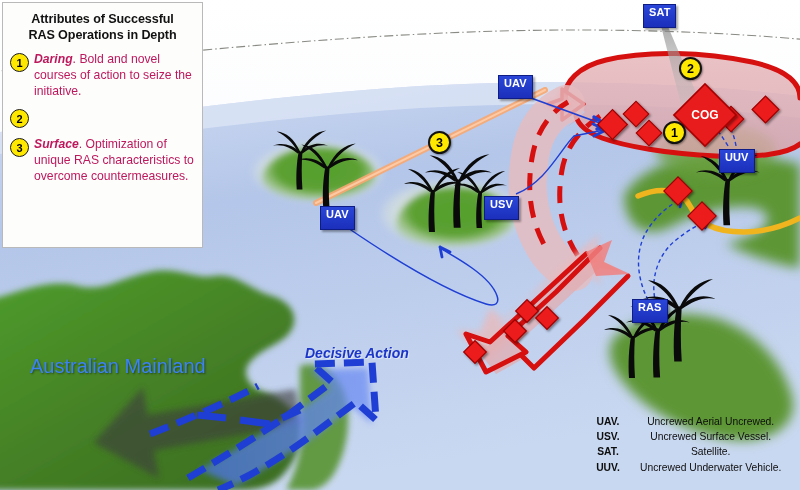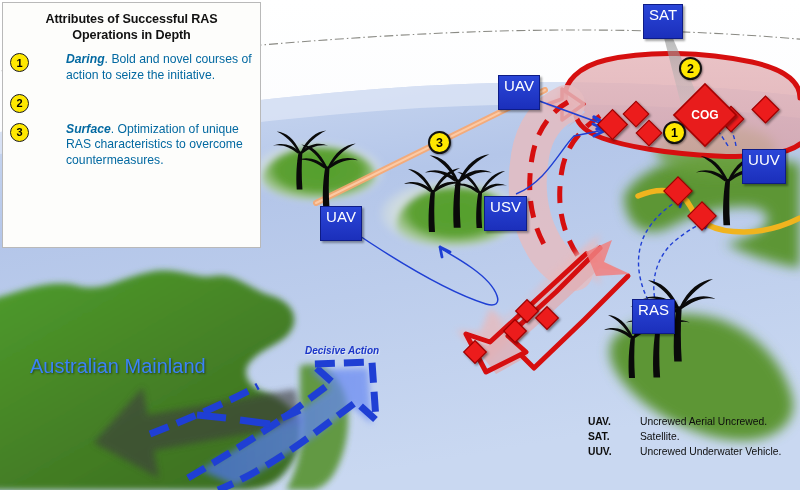"Attributes of Successful RAS Operations" .attr-panel { width: 259px -> 201px }
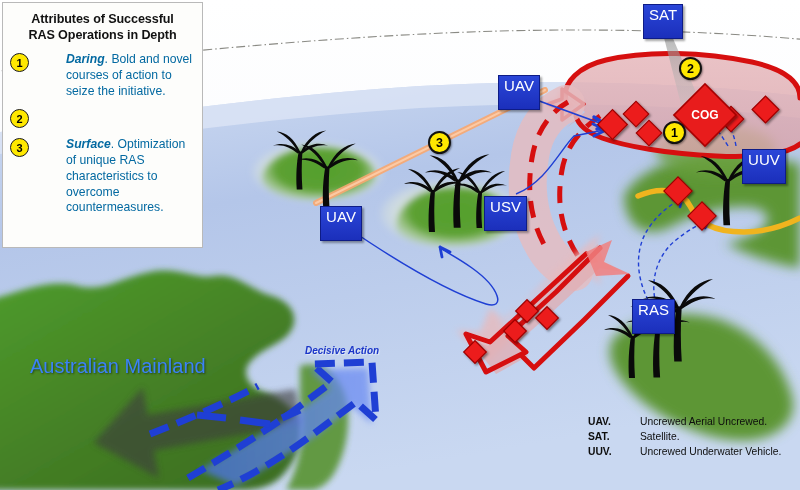"SAT" .maplabel { font-size: 15px -> 11px; font-weight: normal -> bold; padding: 2px 5px 15px 5px -> 2px 5px 8px 5px }
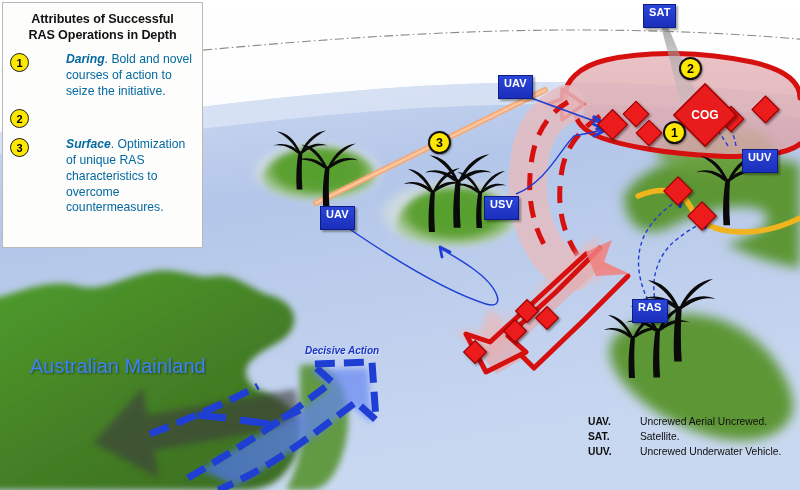"Daring. Bold and novel courses" .attr-text { color: #0369a1 -> #be185d; margin-left: 32px -> none }
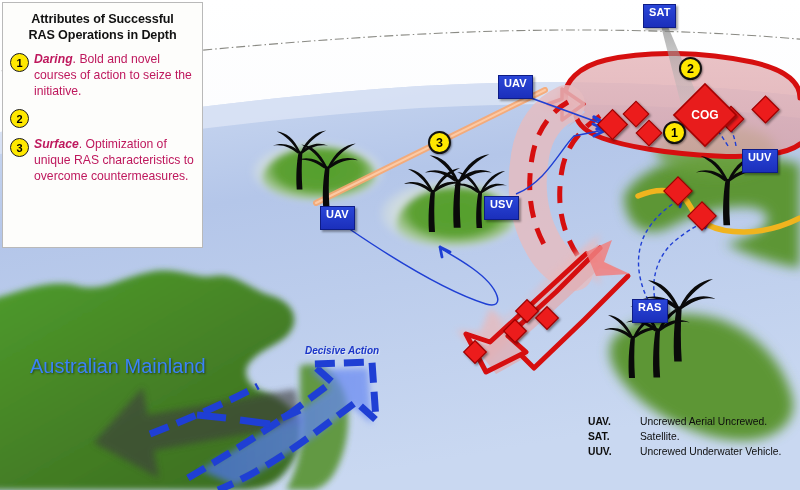"UUV" div.maplabel { left: 742px -> 719px }
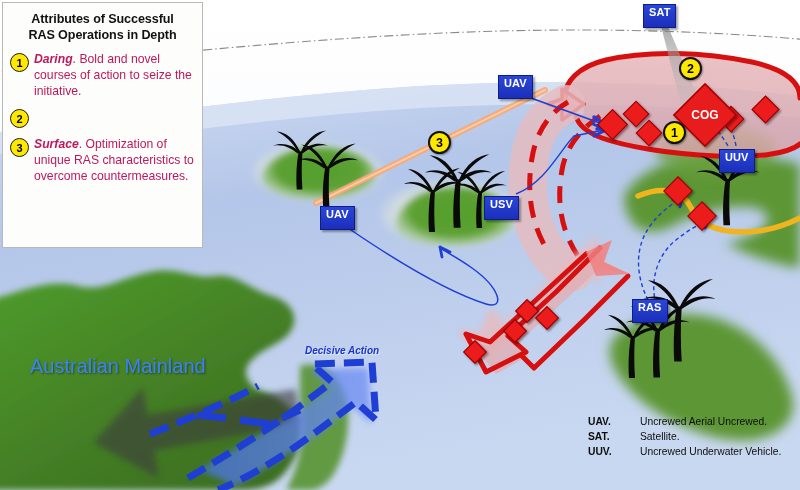"Decisive Action" .decisive-label { font-size: 10px -> 14px }
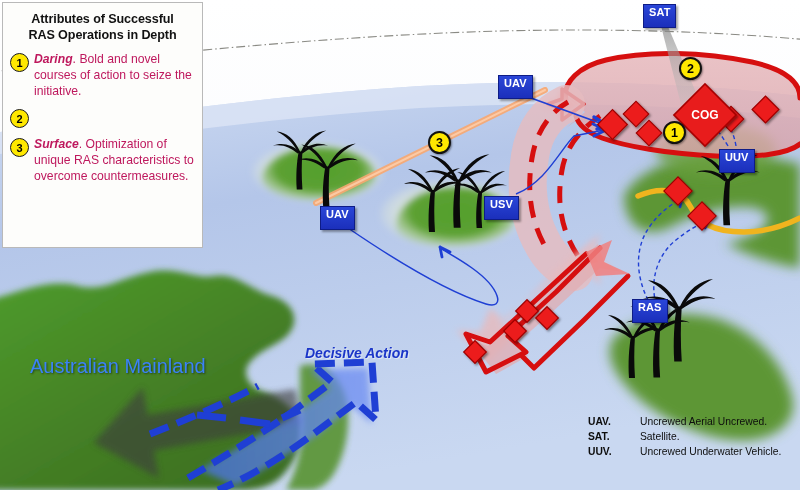"UAV." .abbrev { text-align: none -> center }
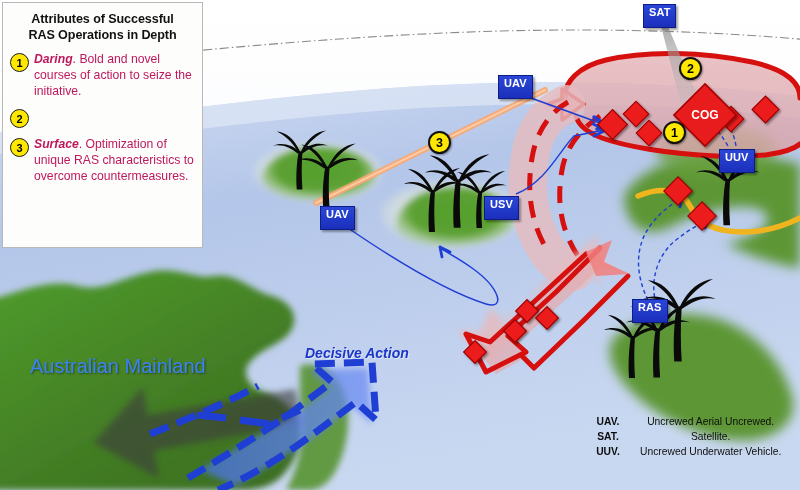"USV." tr { html: none -> <tr> <td>USV.</td> <td>Uncrewed Surface Vessel.</td> </tr> }
